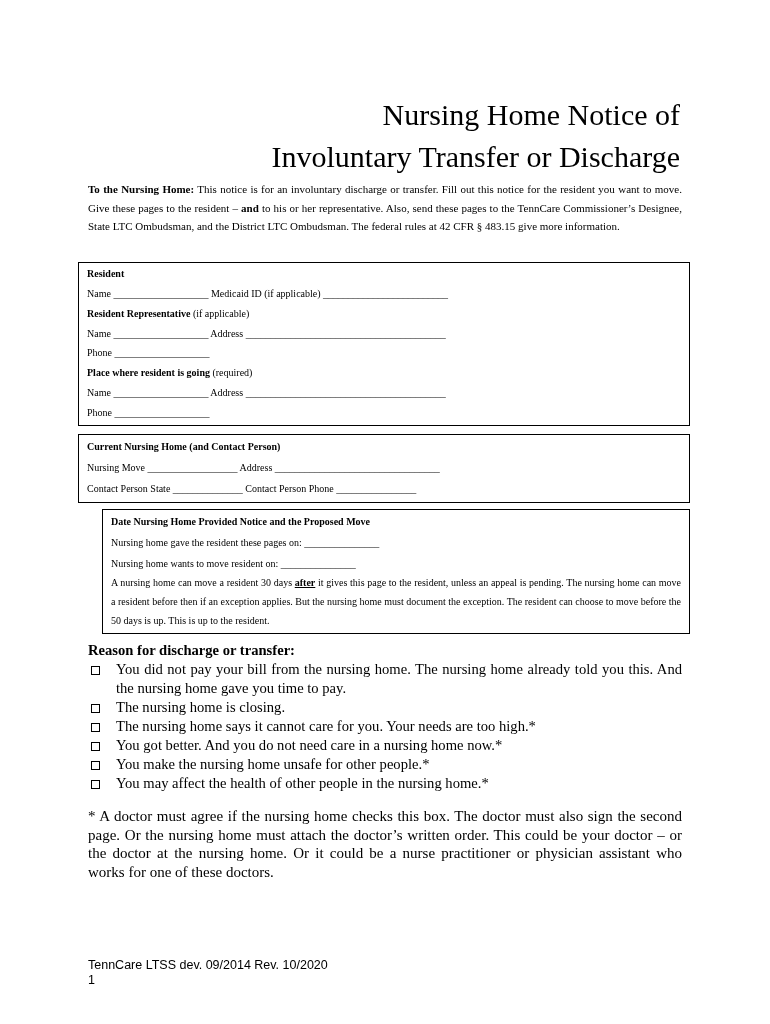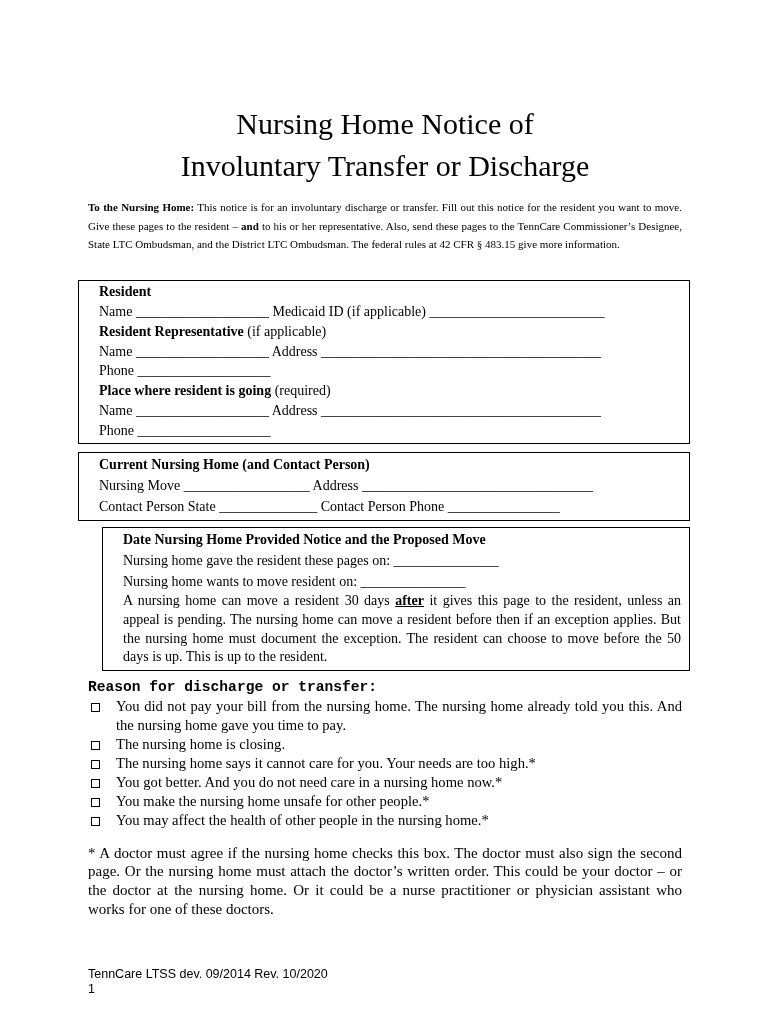"Nursing Home Notice of" .title { margin: 11px -> 2px; text-align: center -> right }
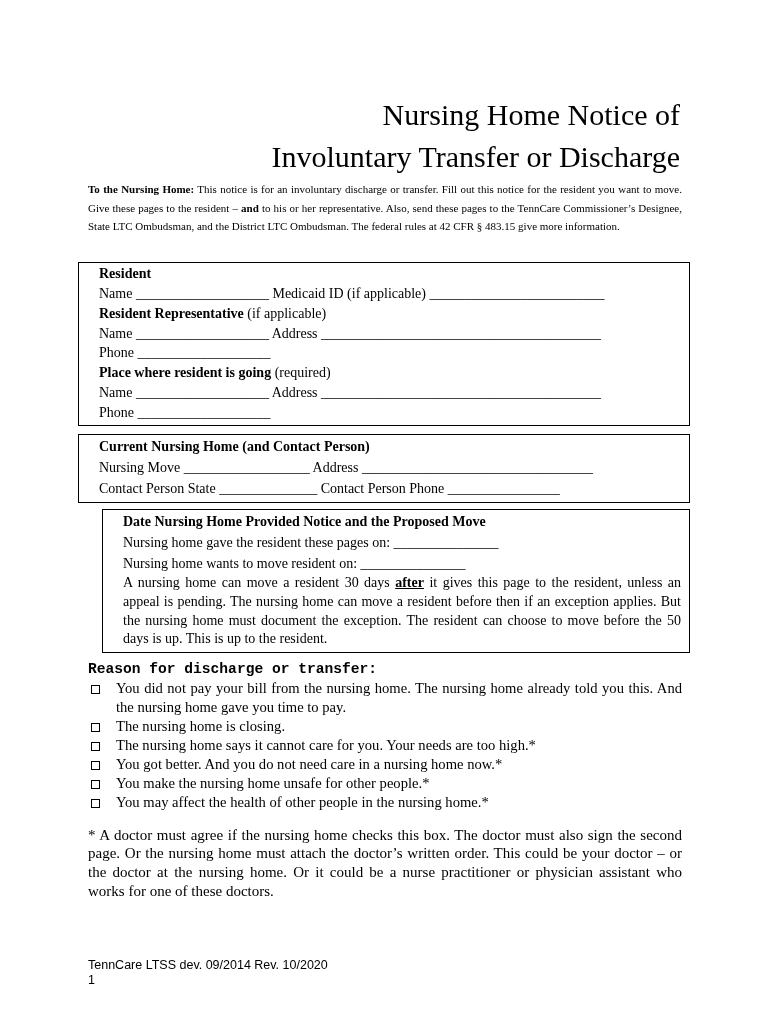"Resident" .box { font-size: 14px -> 10px; padding: 1px 8px 3px 20px -> 1px 8px 3px 8px }
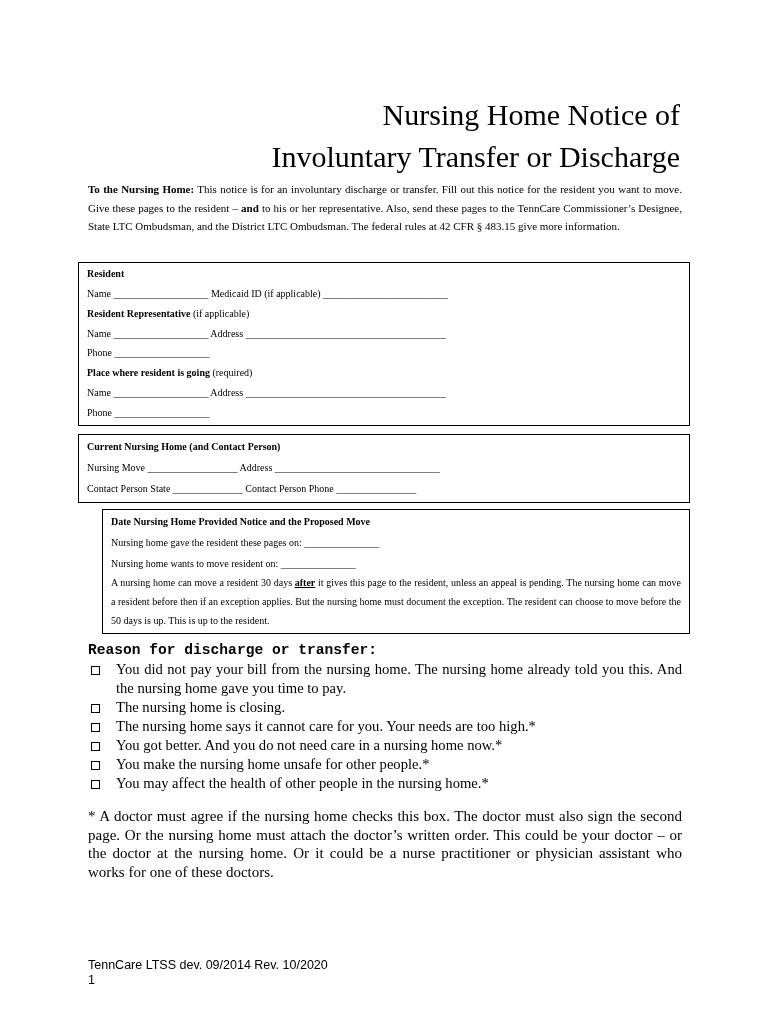"Reason for discharge or transfer:" .reasons-heading { font-family: Liberation Mono, monospace -> none }
